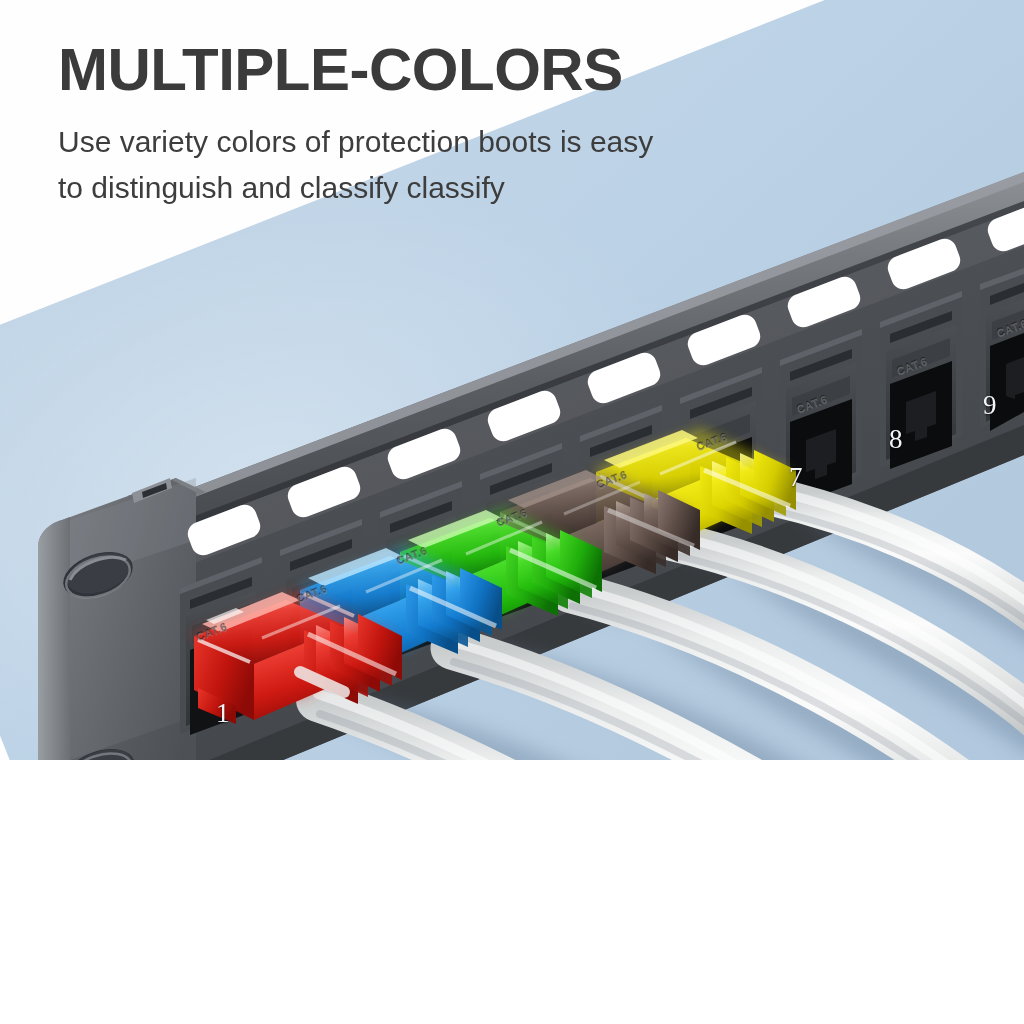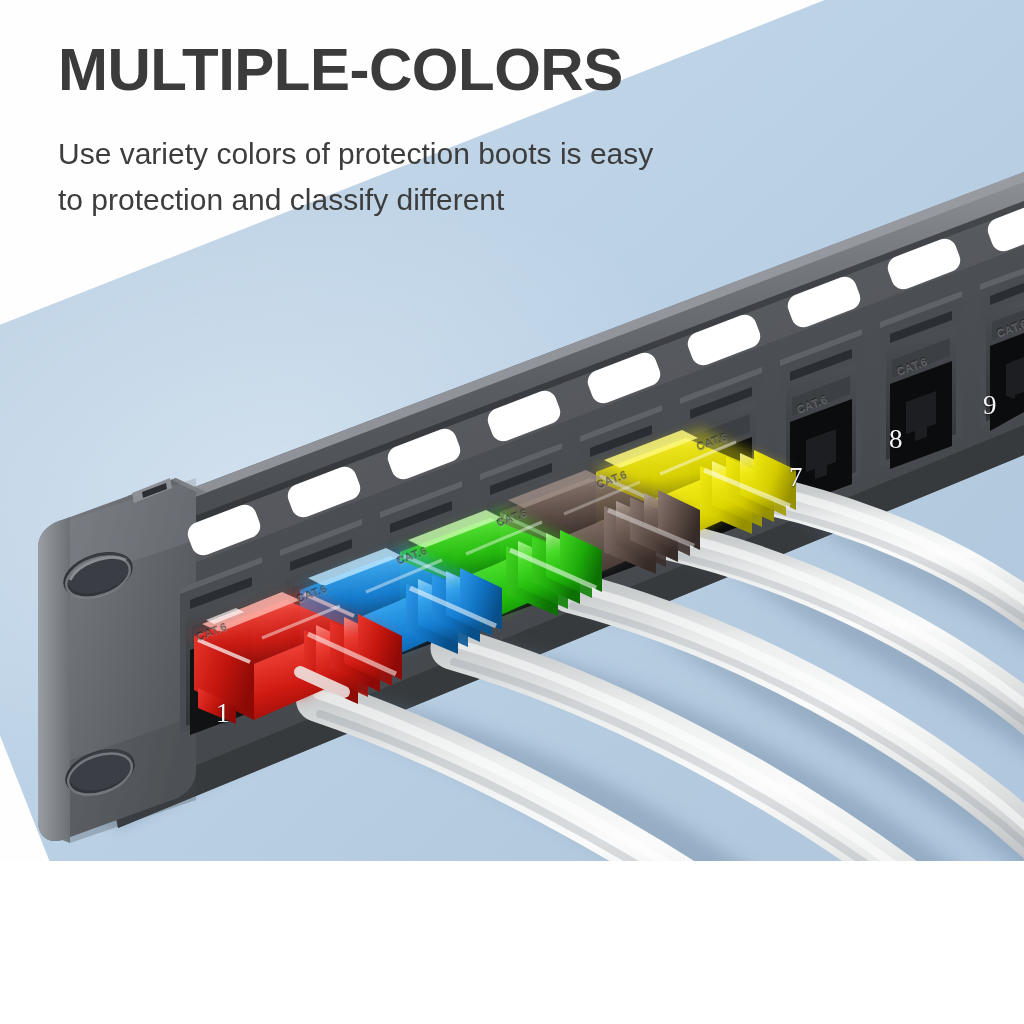"MULTIPLE-COLORS" #stage { height: 861px -> 760px }
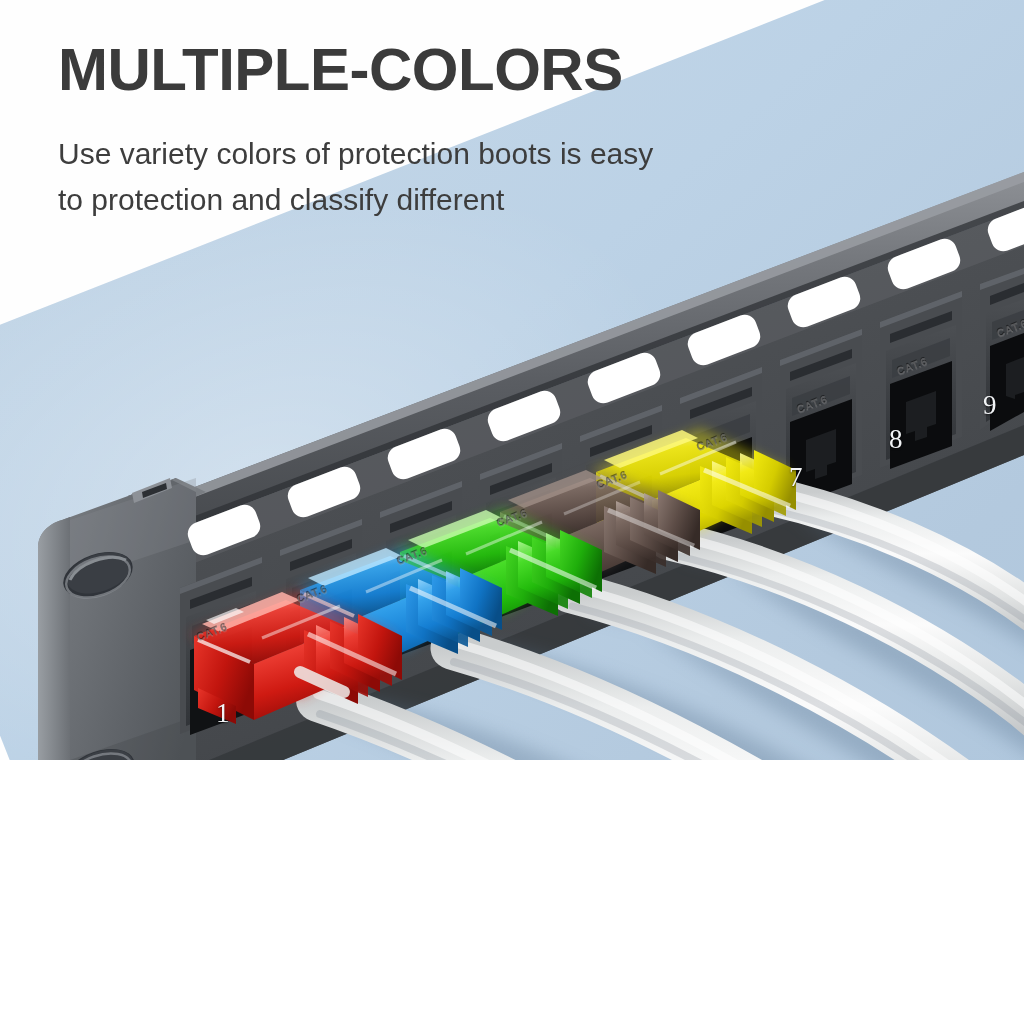"Use variety colors of protection" .subtext { margin-top: 28px -> 16px }
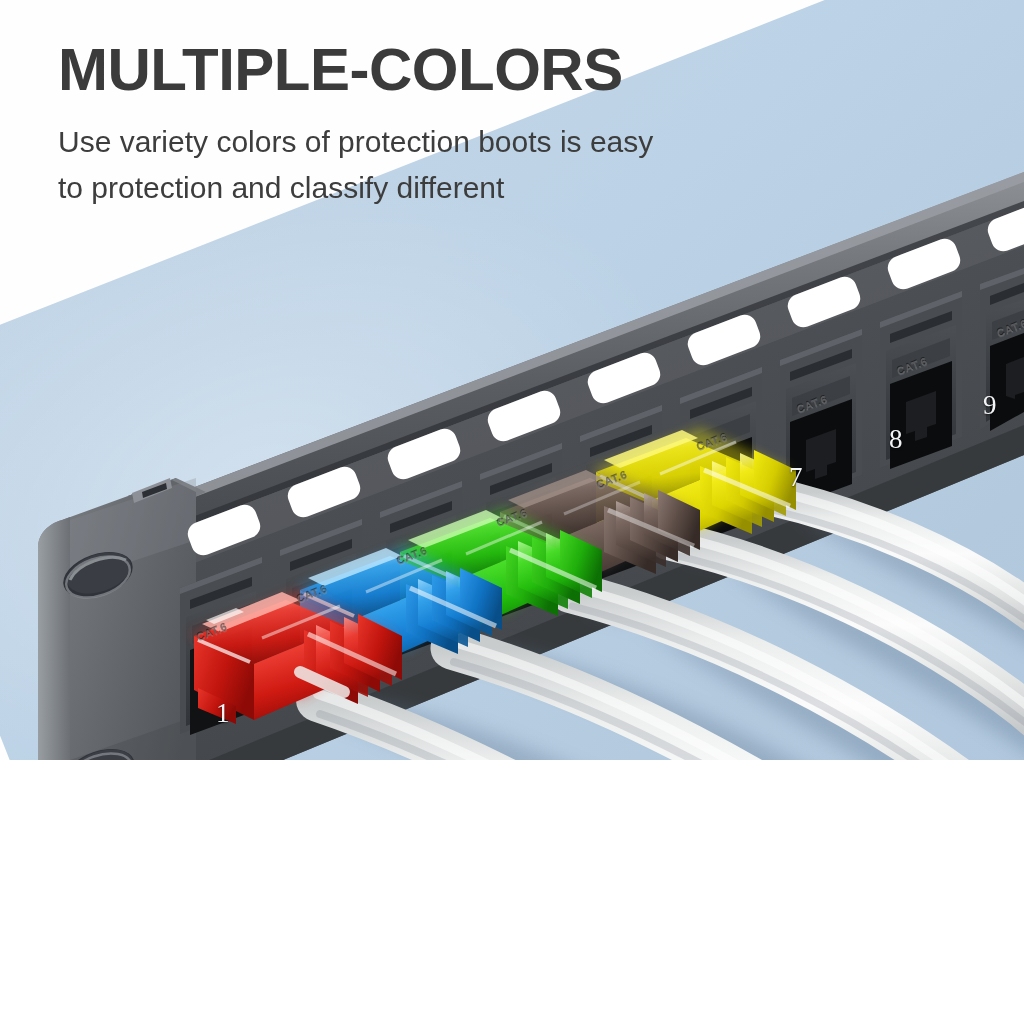"to protection and classify different" span.ln { text: protection and classify different -> distinguish and classify classify }
